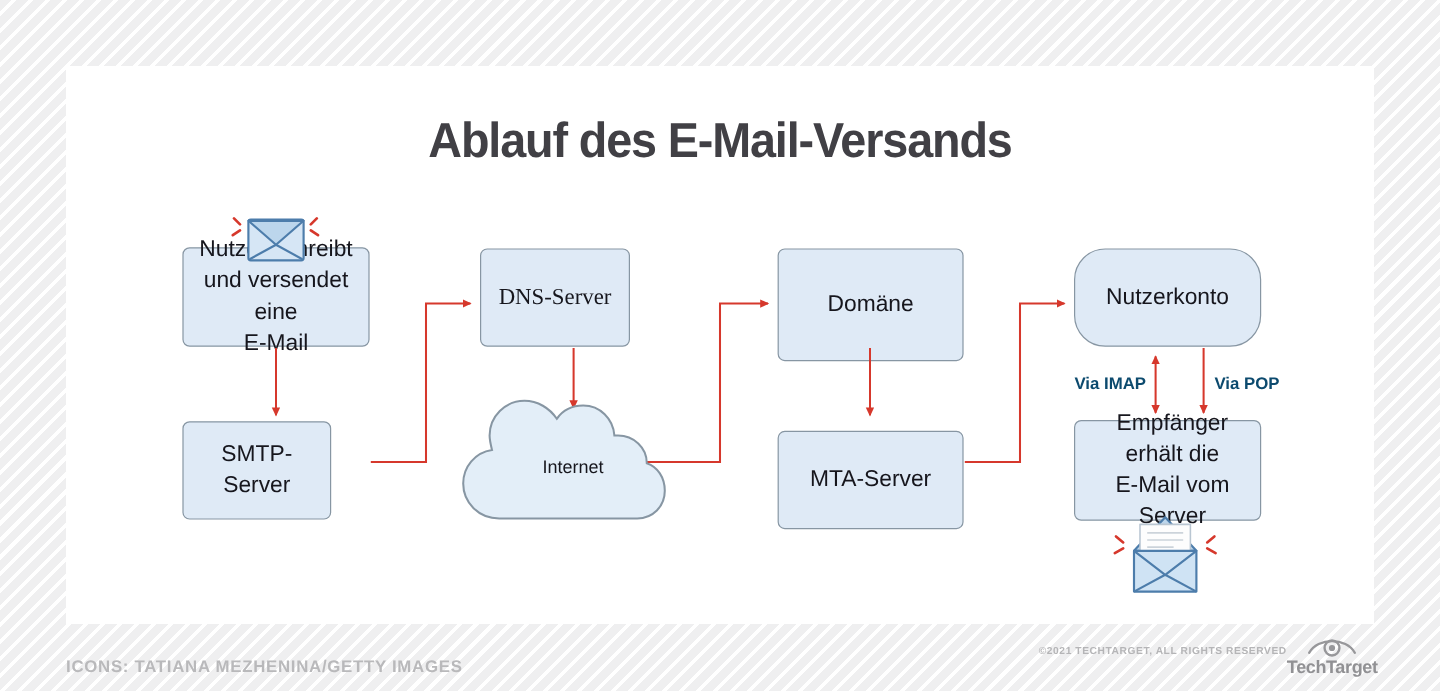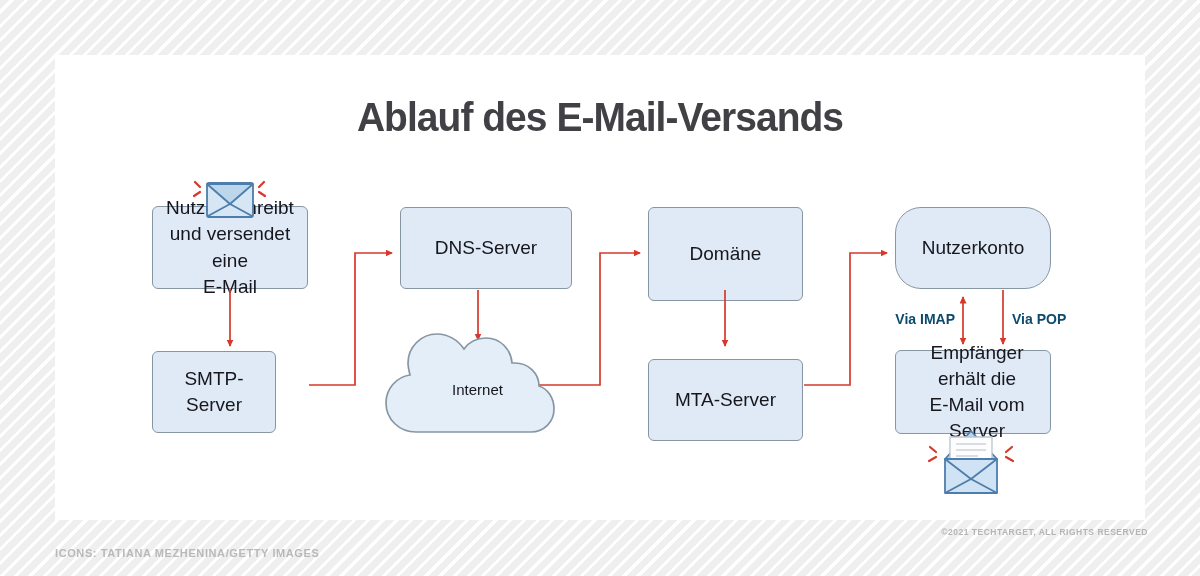"DNS-Server" div.node { font-family: none -> Liberation Serif, serif; width: 172px -> 125px }
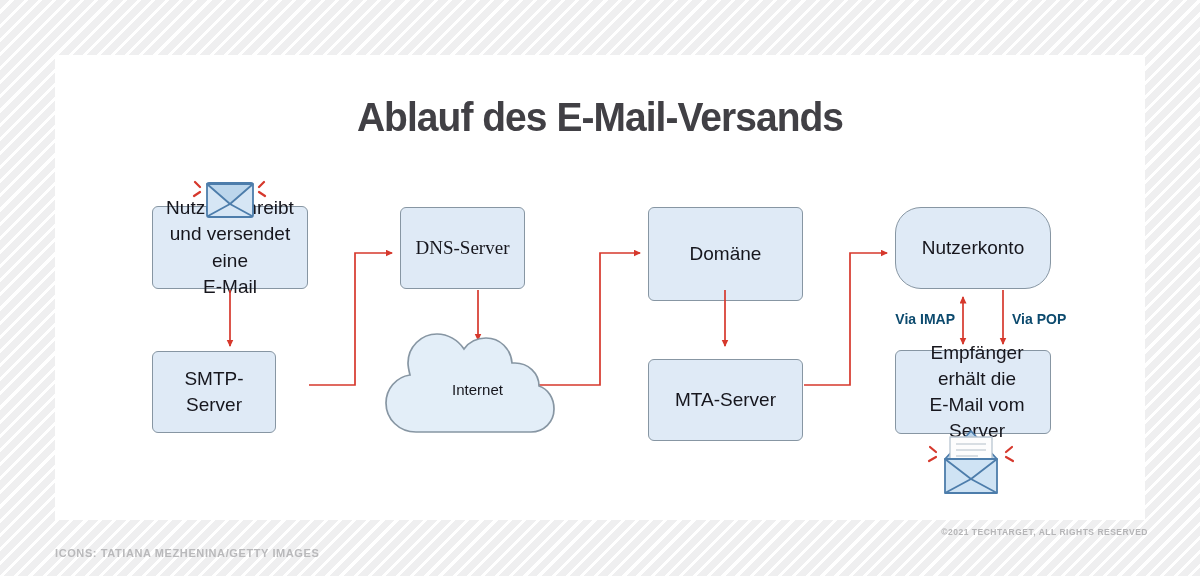"ICONS: TATIANA MEZHENINA/GETTY IMAGES" .credit { font-size: 11px -> 14px }
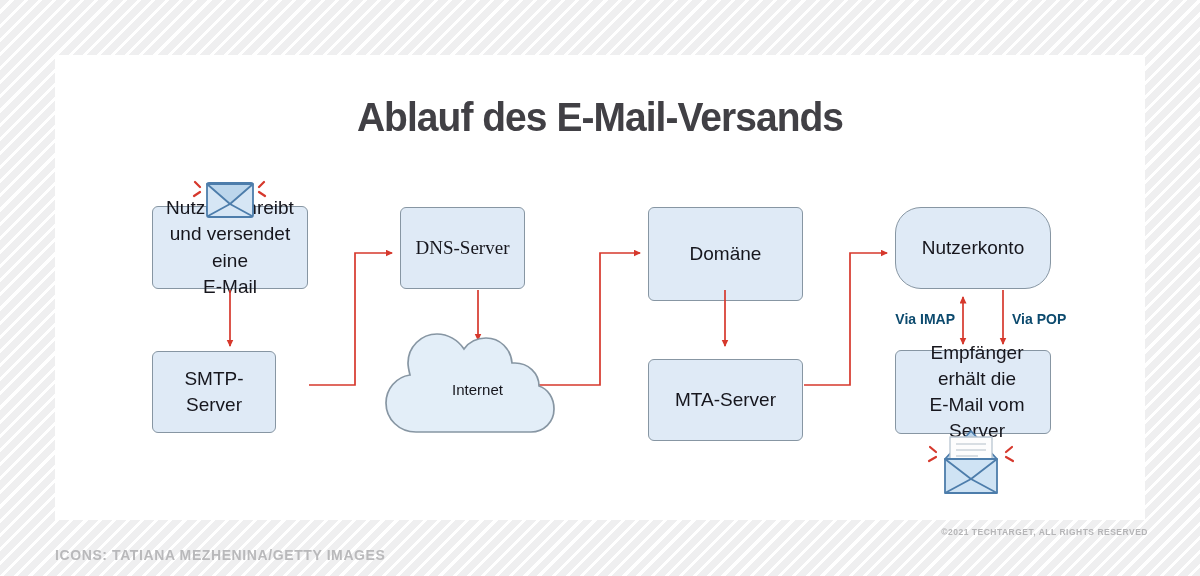"TechTarget" span.tt-logo { html: none -> <span> <svg> <path></path> <circle></circle> <circle></circle> </svg> <span>TechTarget</span> </span> }
